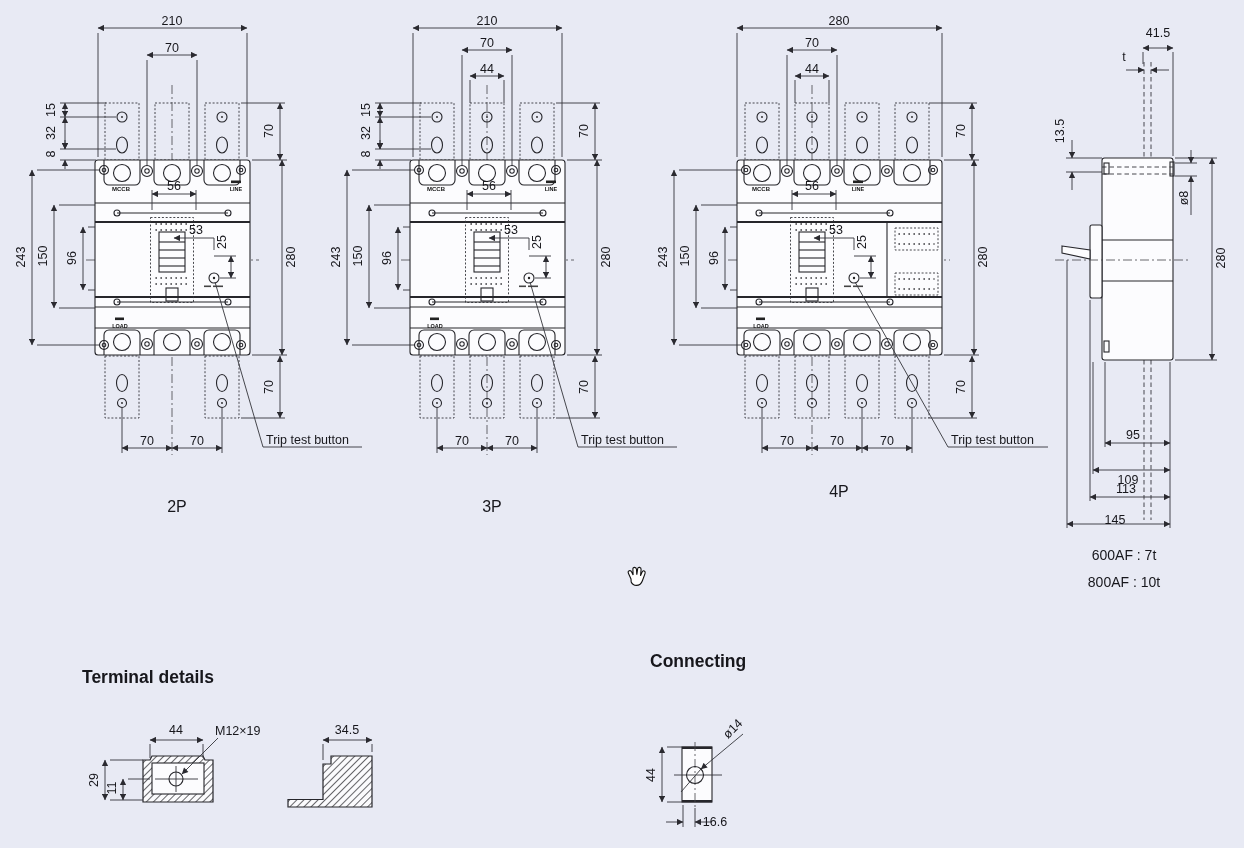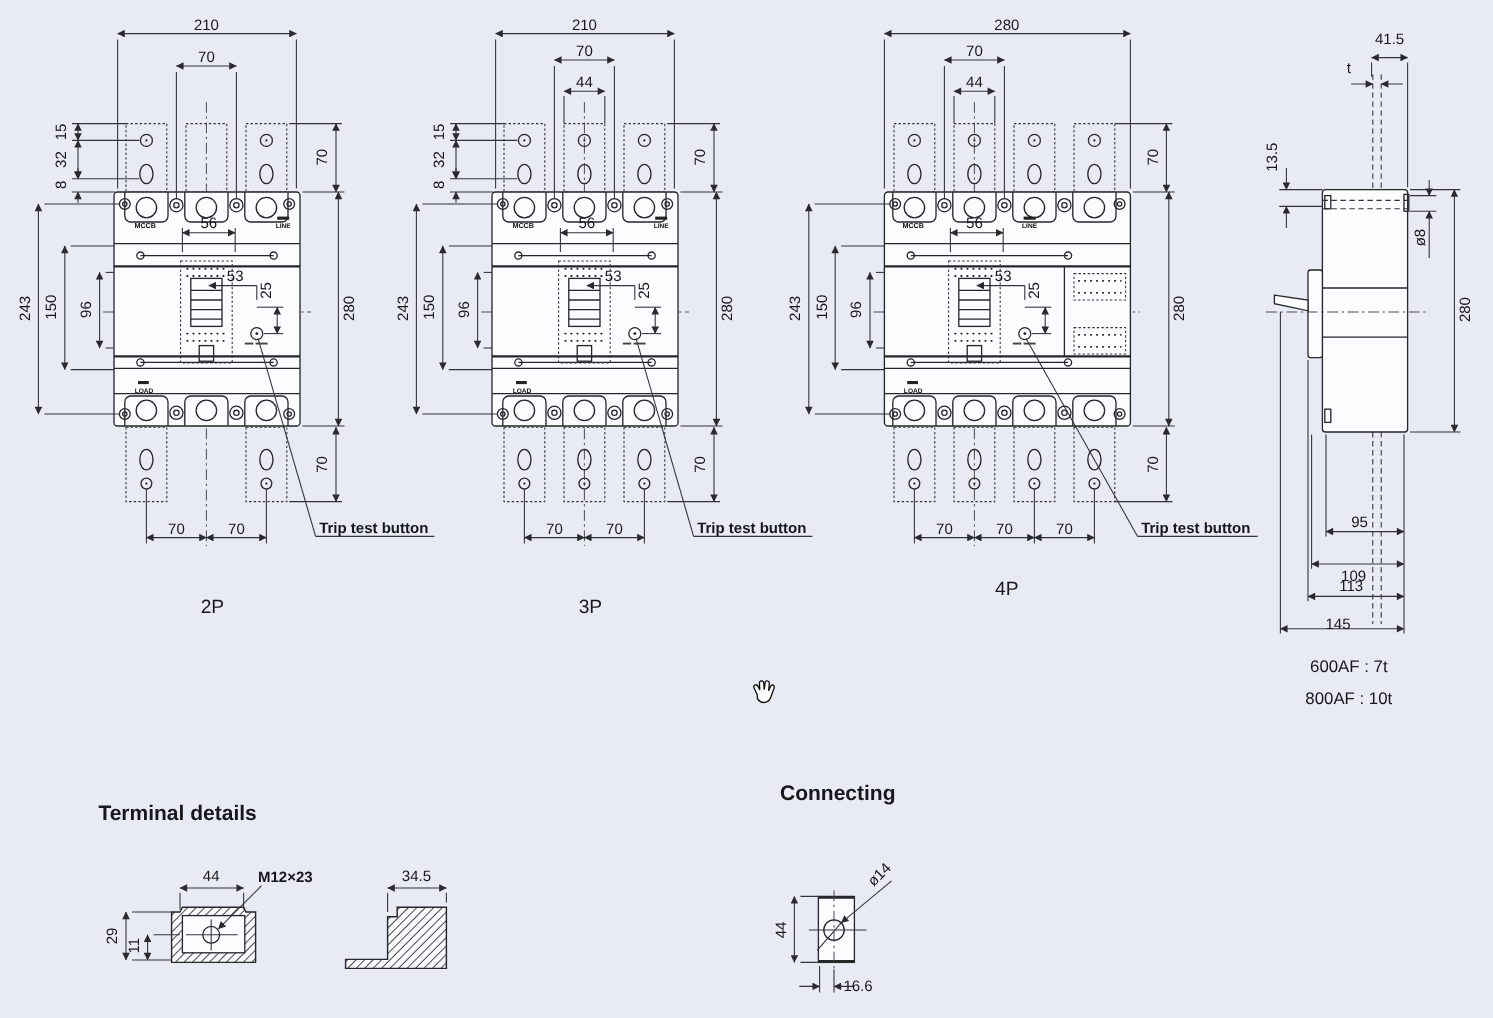"Trip test button" .lv { font-weight: bold -> none }
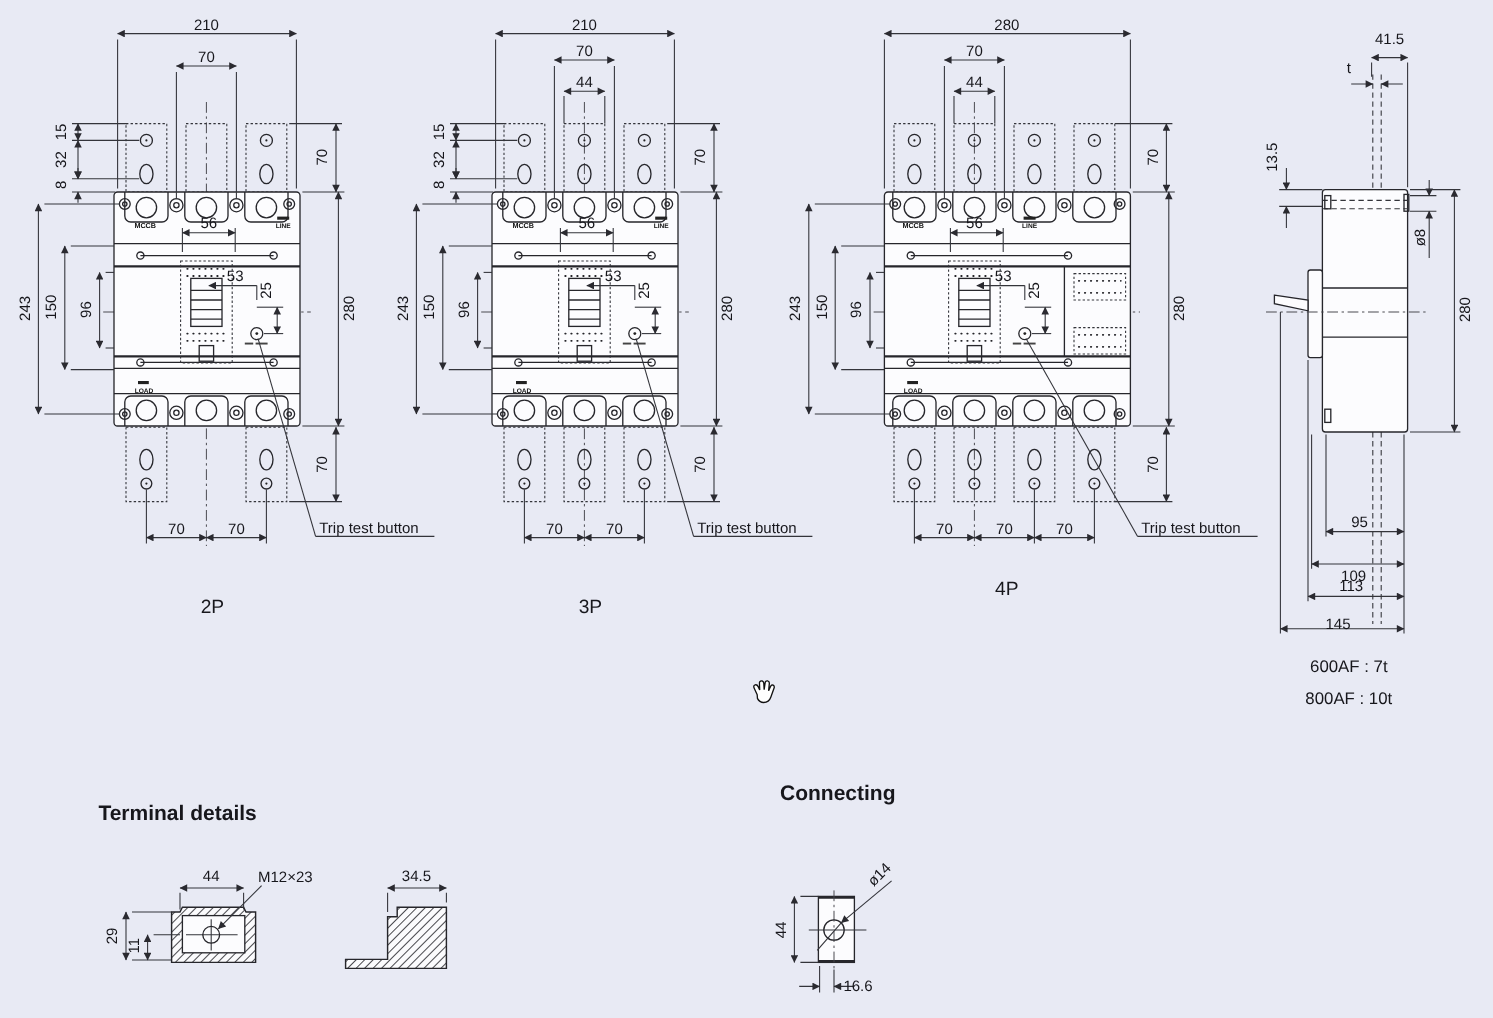"M12×23" div.lbl { text: 23 -> 19 }
